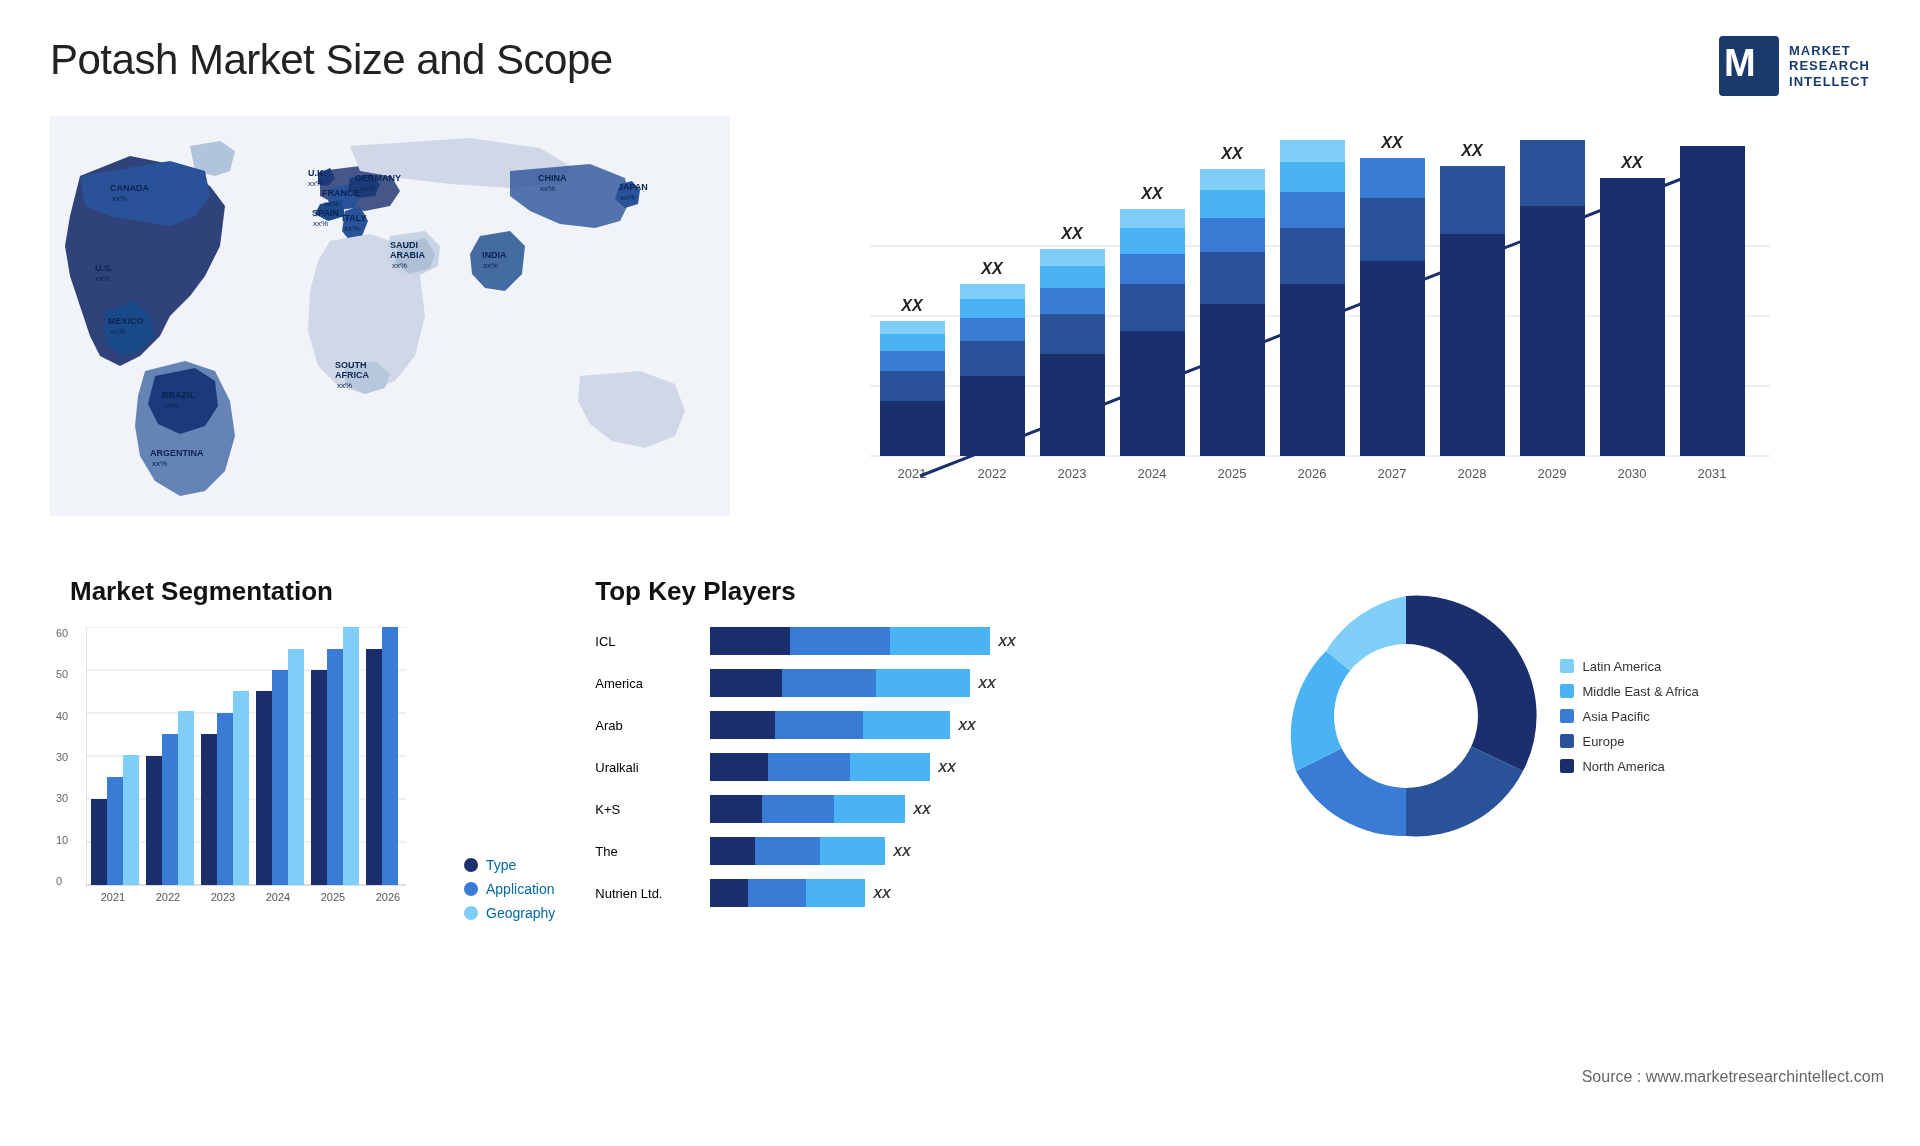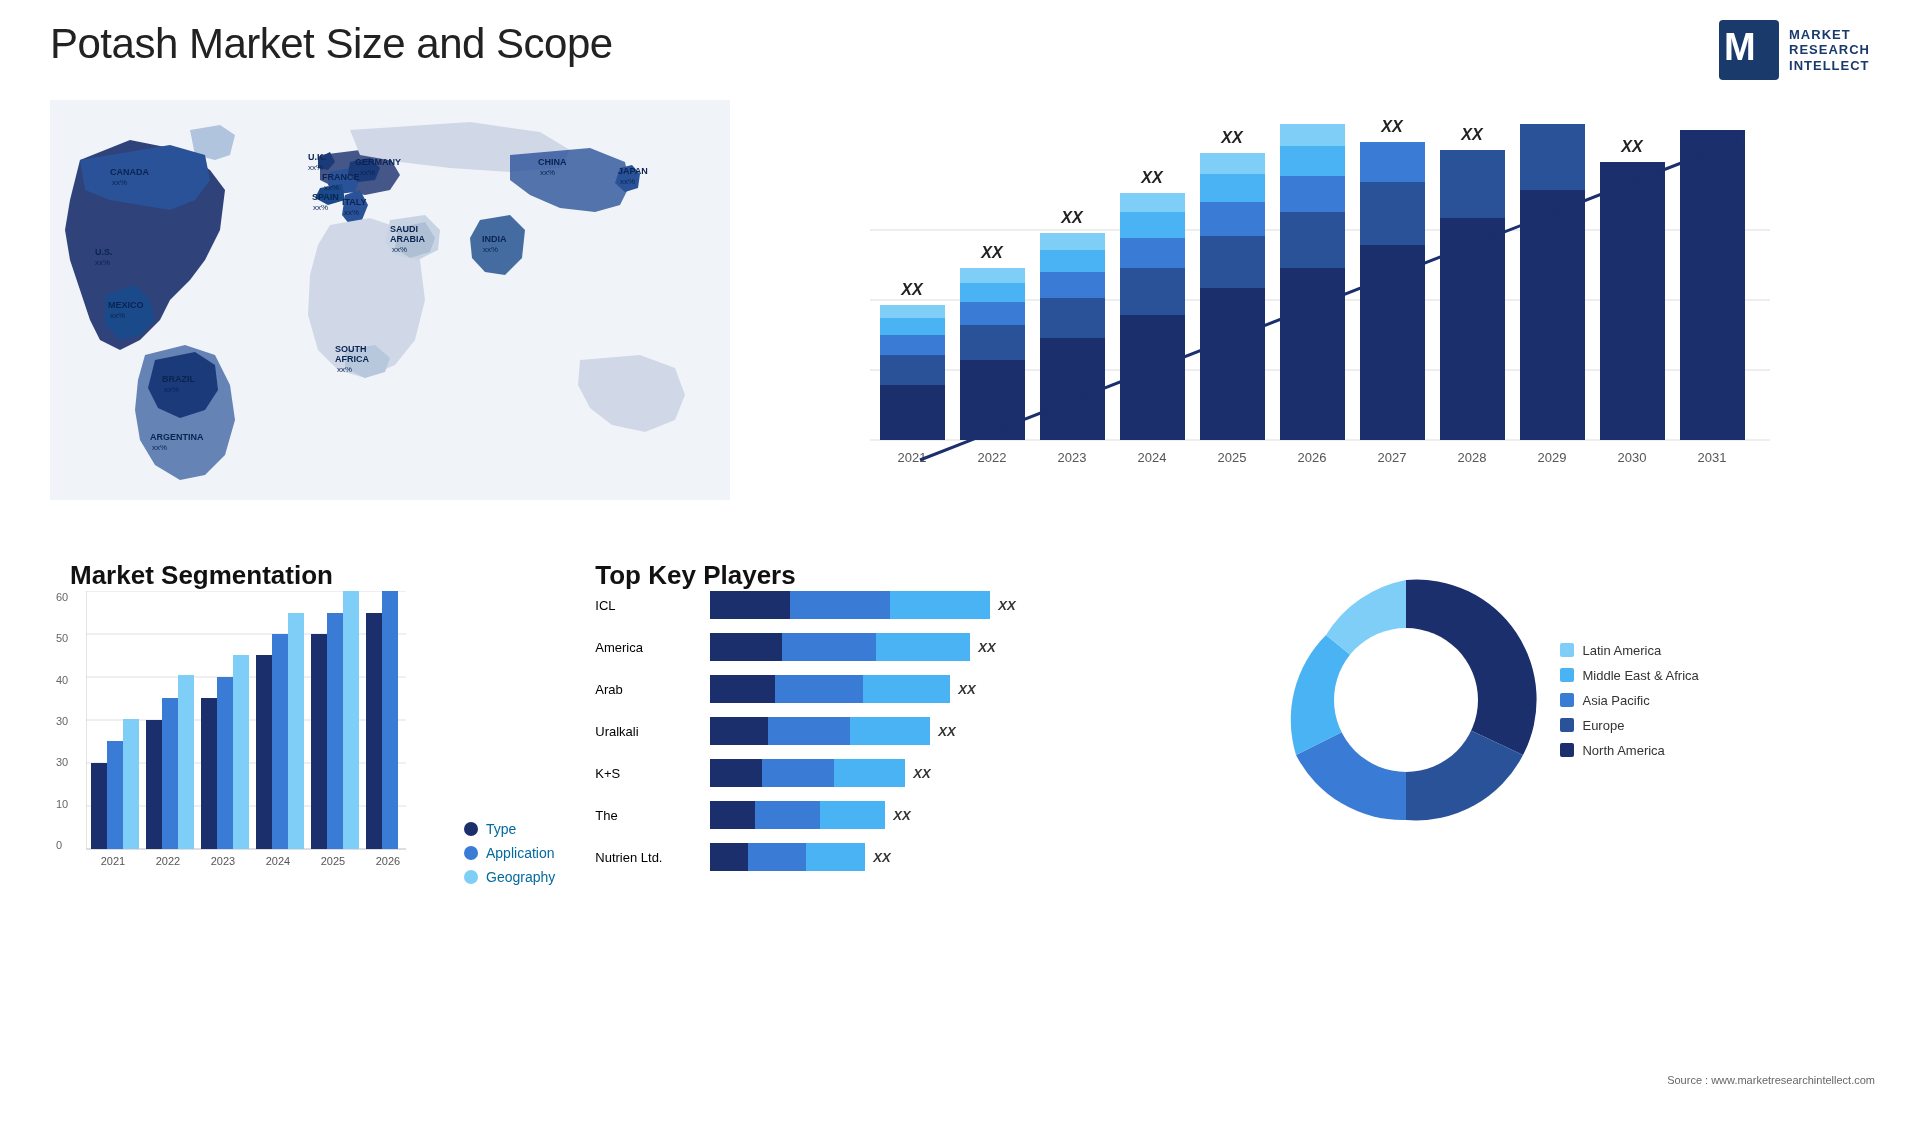"Potash Market Size and Scope" .page-container { padding: 20px 50px -> 36px 50px }
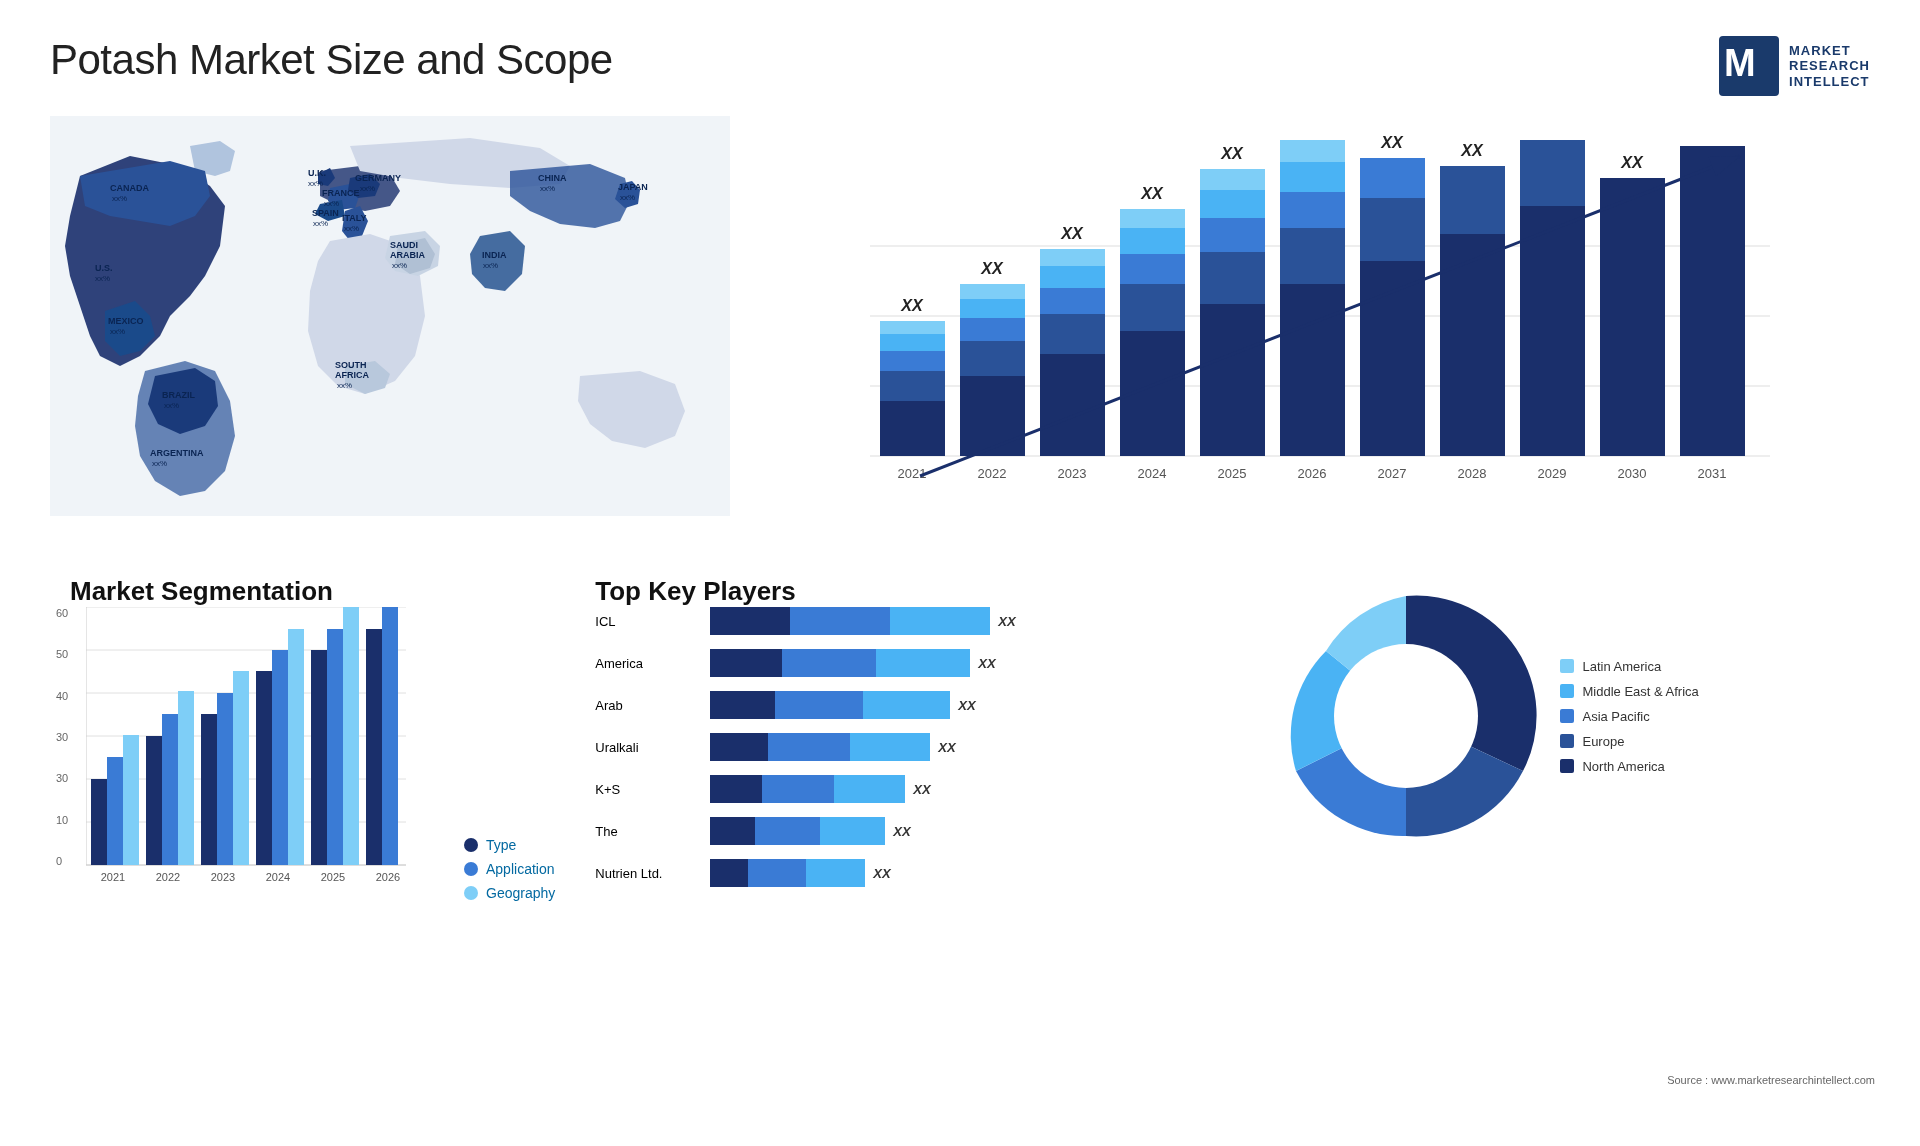"Market Segmentation" .section-title { margin-bottom: none -> 20px }
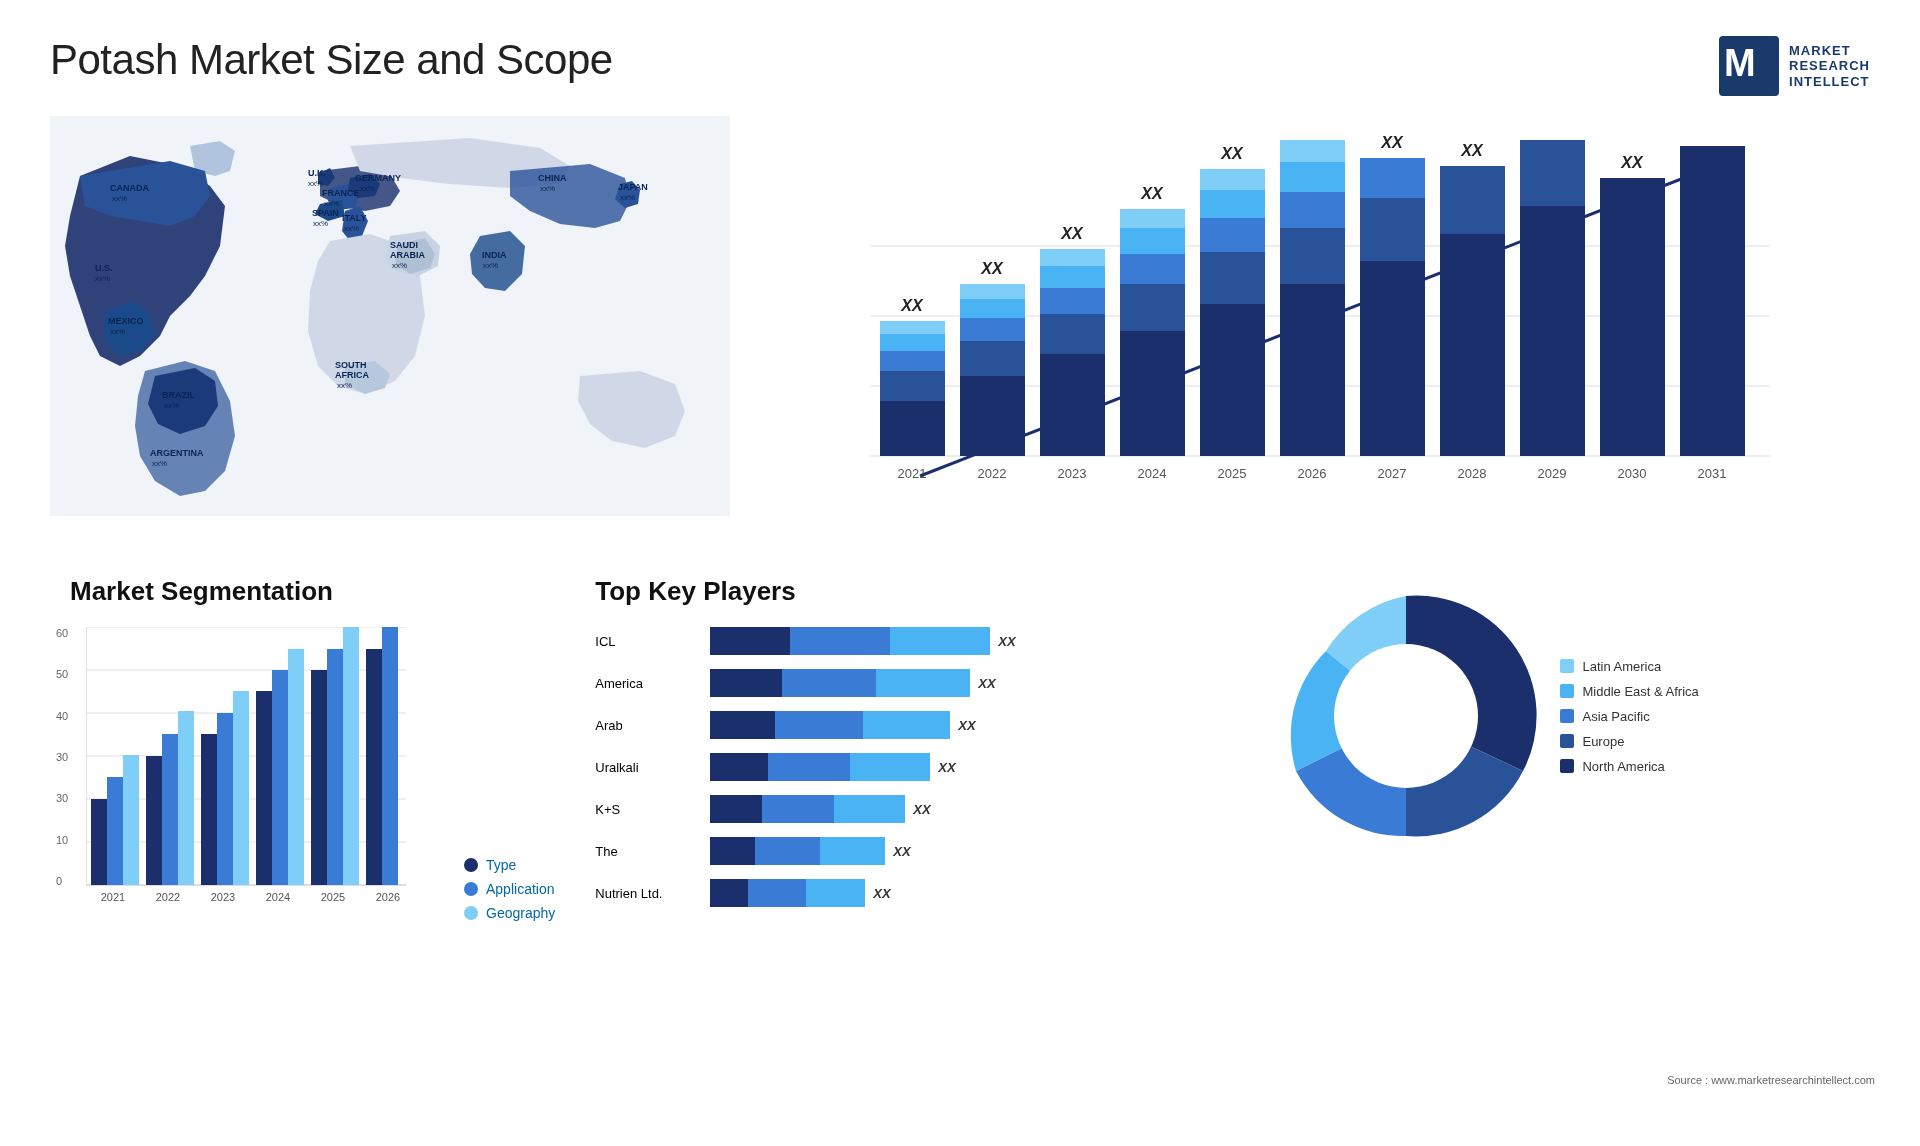"Source : www.marketresearchintellect.com" .source-text { font-size: 11px -> 16px; right: 45px -> 36px }
